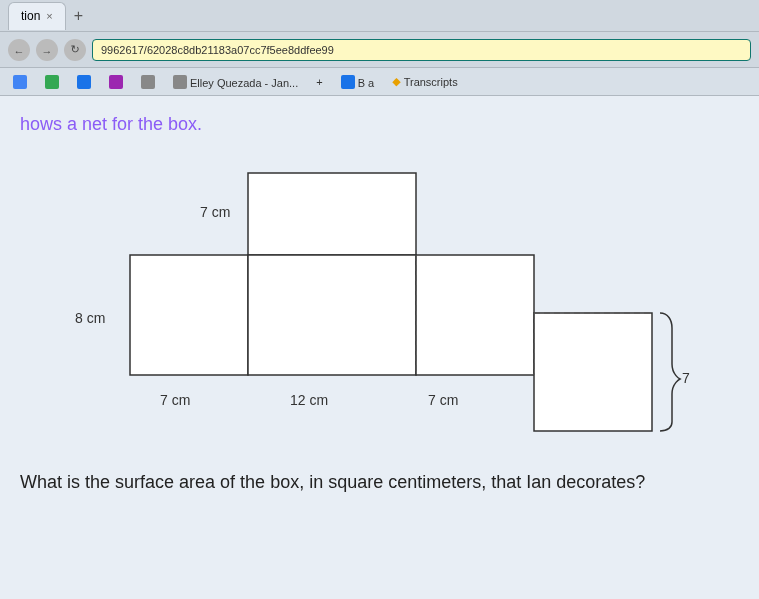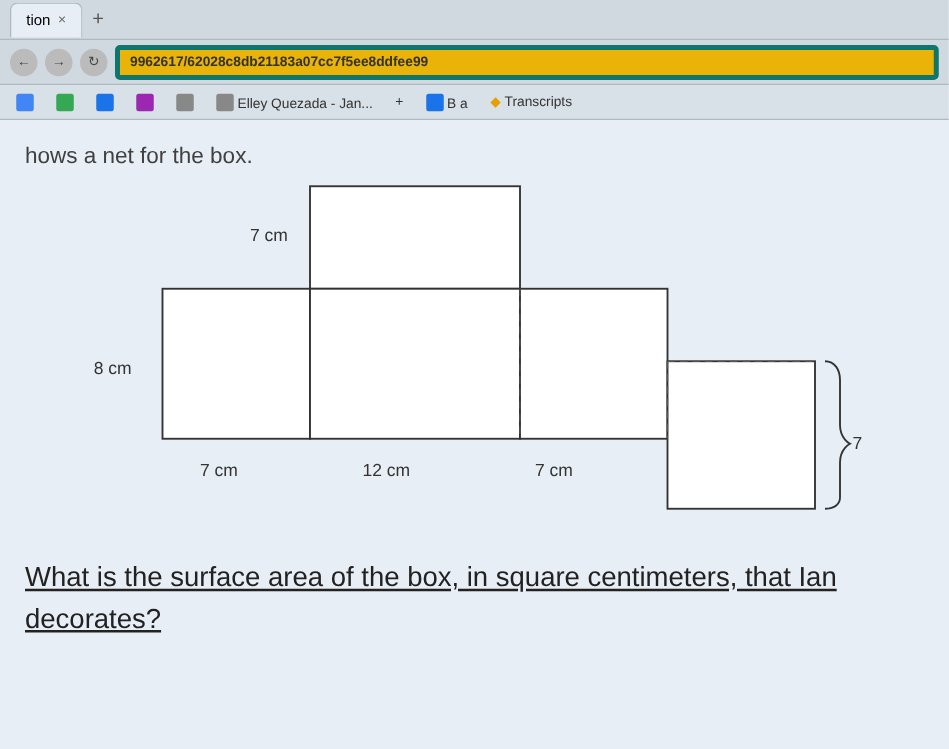"9962617/62028c8db21183a07cc7f5ee8ddfee99" .url-box { background: #eab308 -> #fef9c3; border: 4px solid #0f766e -> 1px solid #0f766e; font-weight: bold -> none }
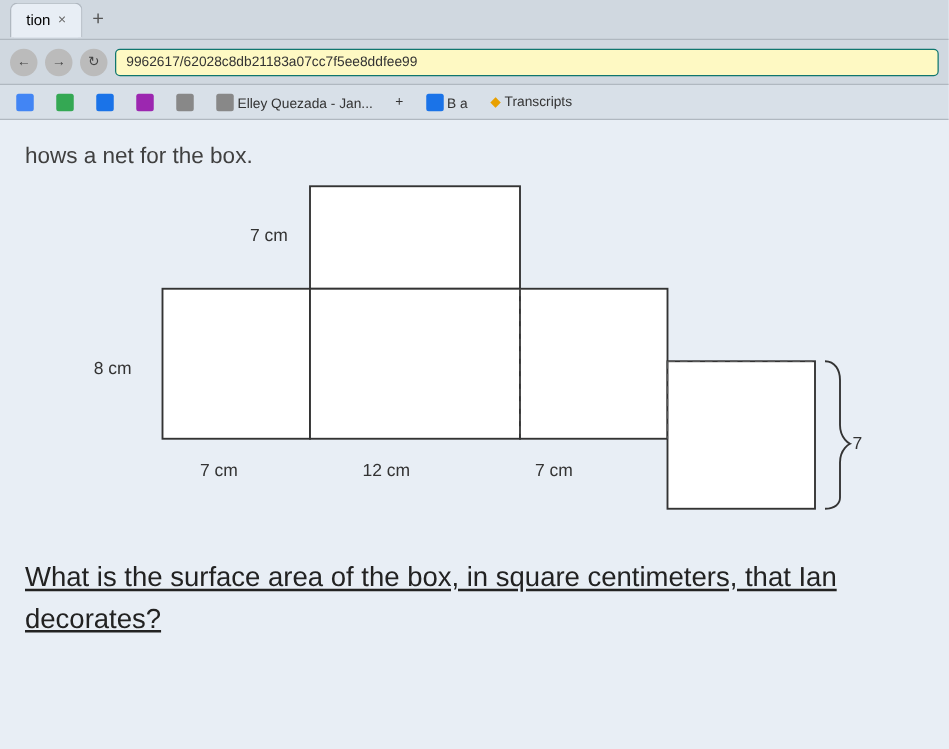"hows a net for the" .question-text { color: #404040 -> #8b5cf6; margin-bottom: 4px -> 28px }
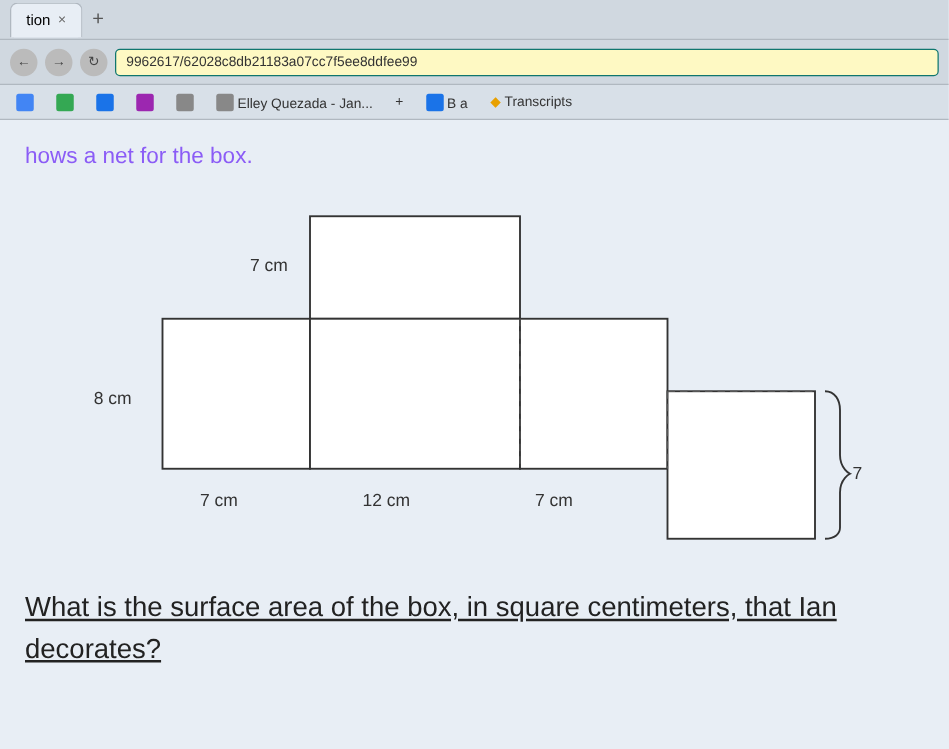"What is the surface area" .answer-text { font-size: 22px -> 18px; text-decoration: underline -> none }
